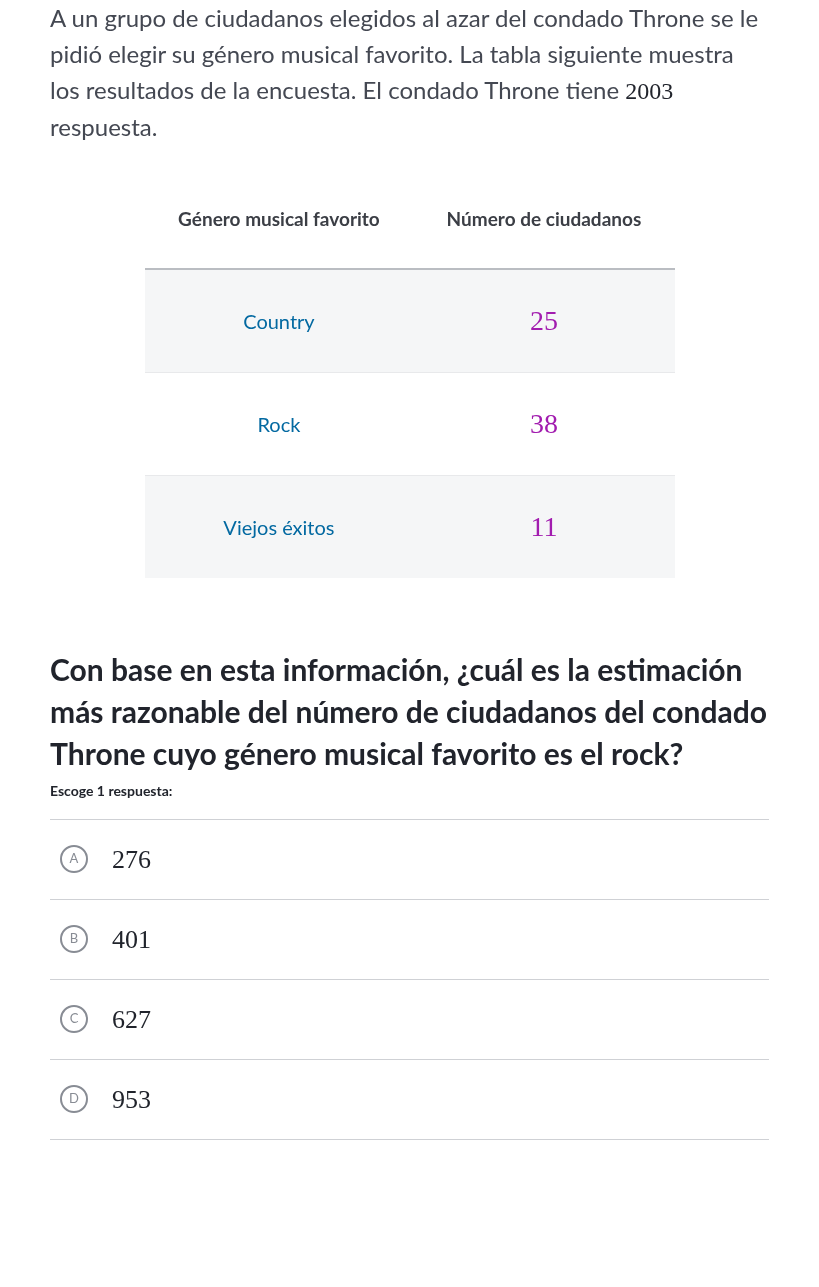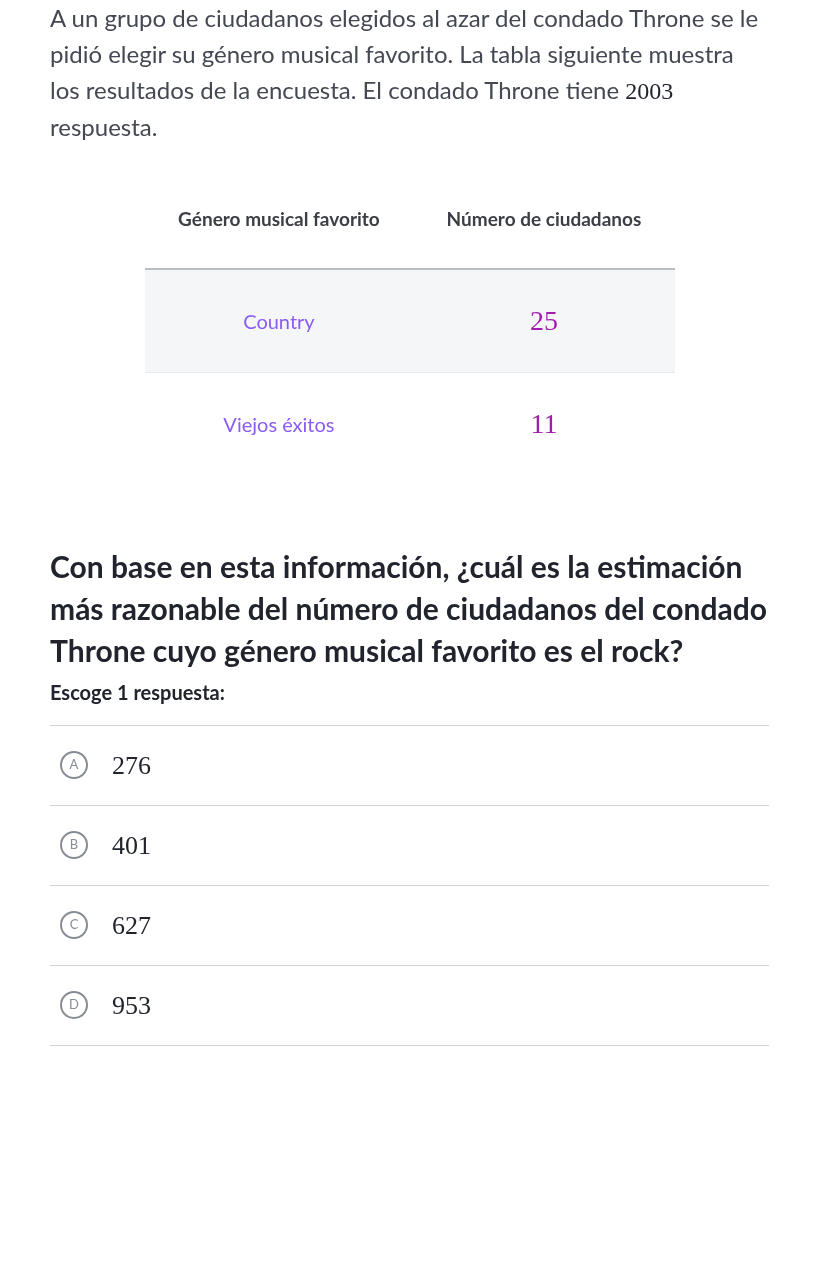"Country" .tbl tbody td.genre { color: #8b5cf6 -> #0369a1 }
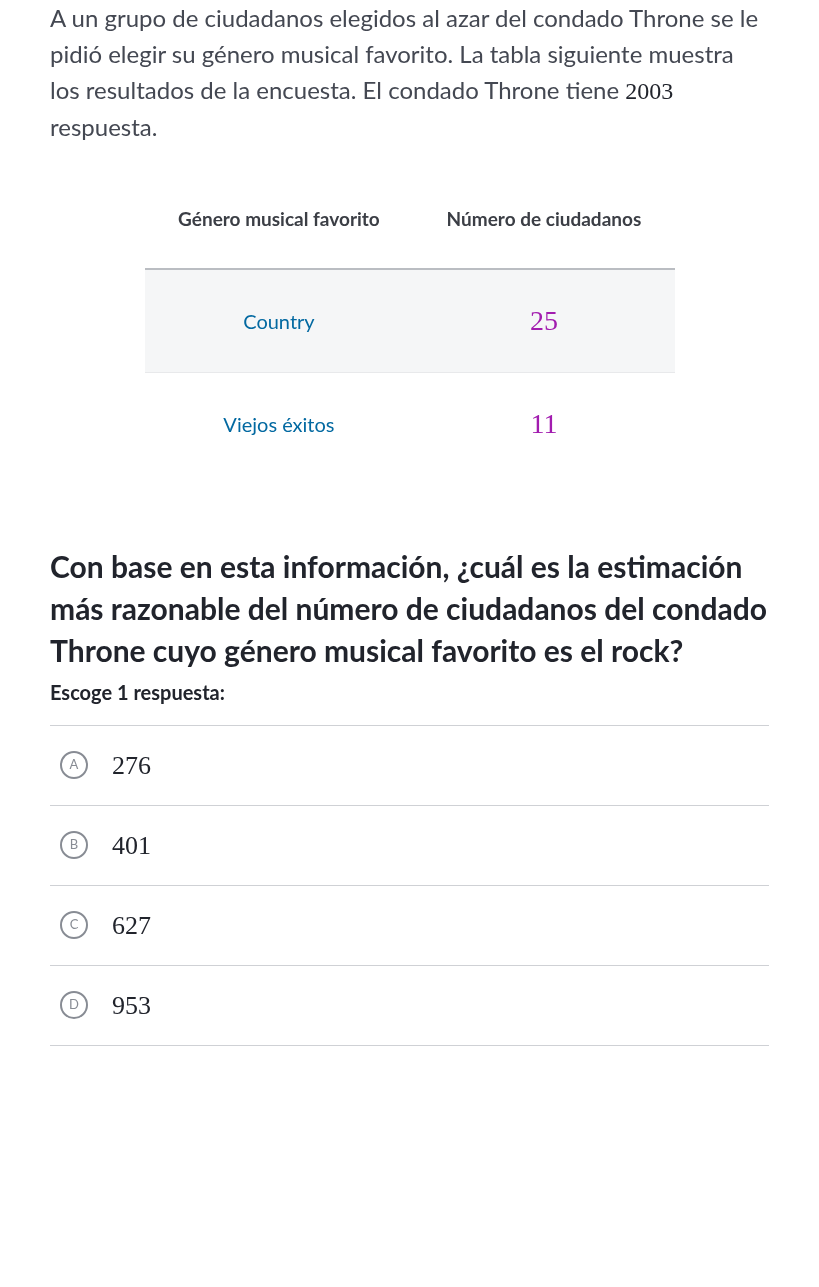"Rock" tr { html: none -> <tr> <td>Rock</td> <td>38</td> </tr> }
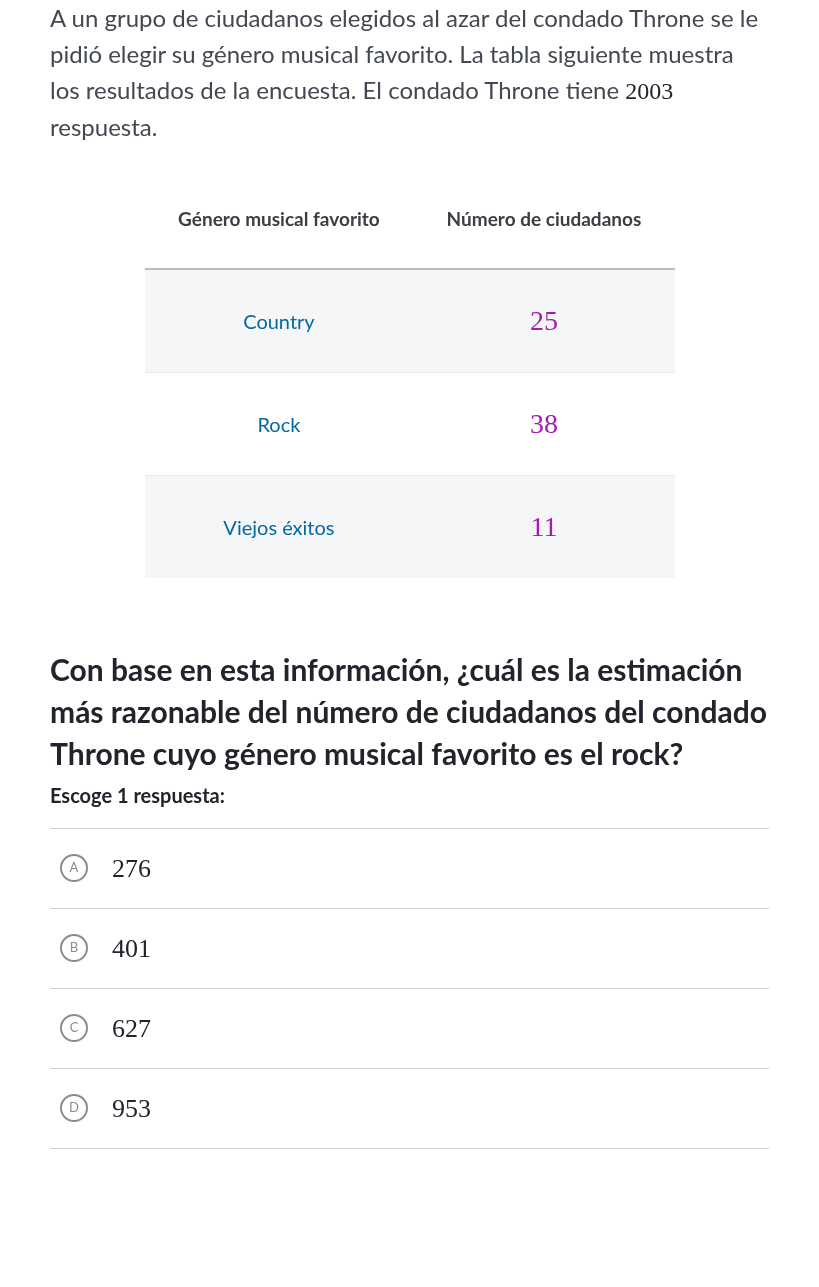"Escoge 1 respuesta:" .instr { font-size: 20px -> 14px }
